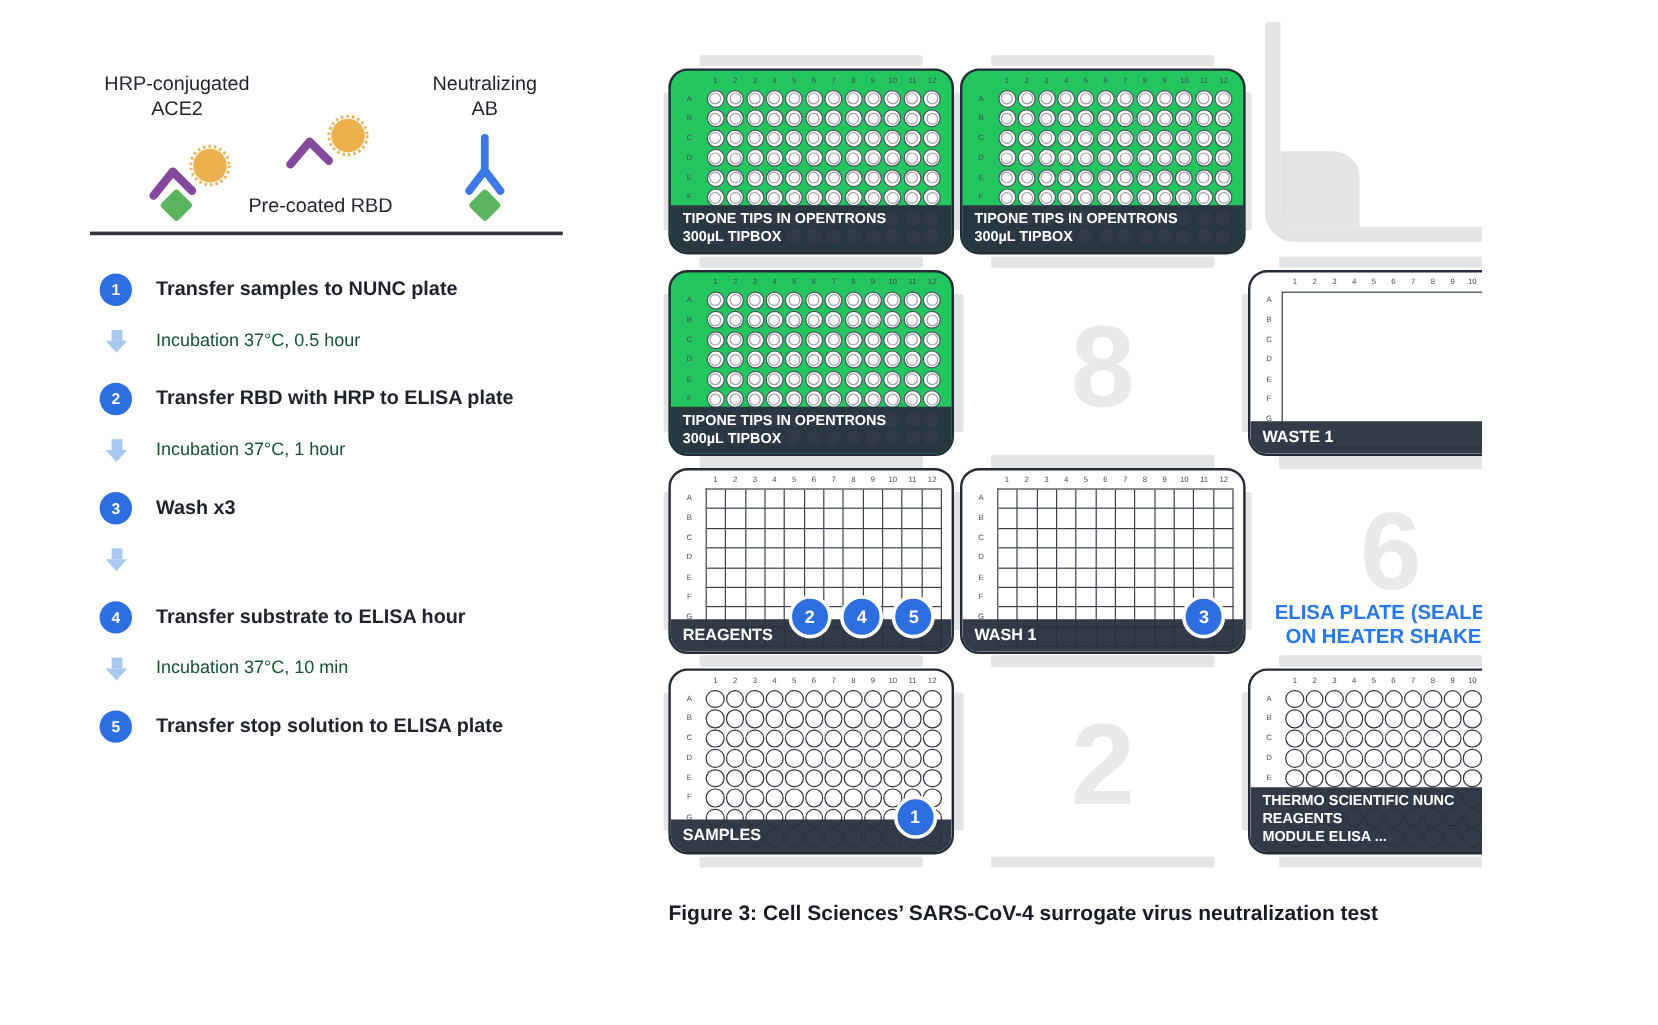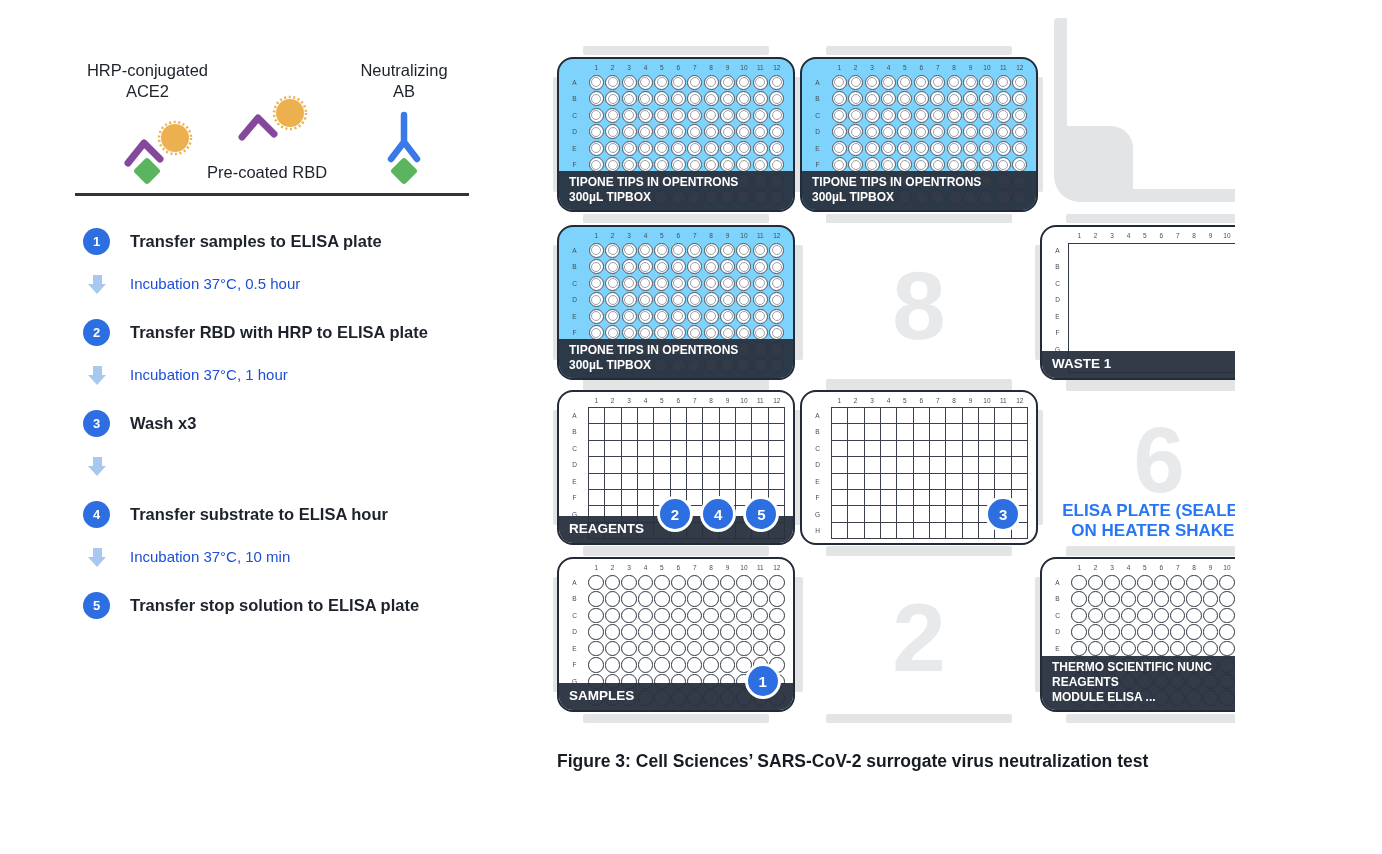"TIPONE TIPS IN OPENTRONS" .plate.tips { background: #7dd3fc -> #22c55e }
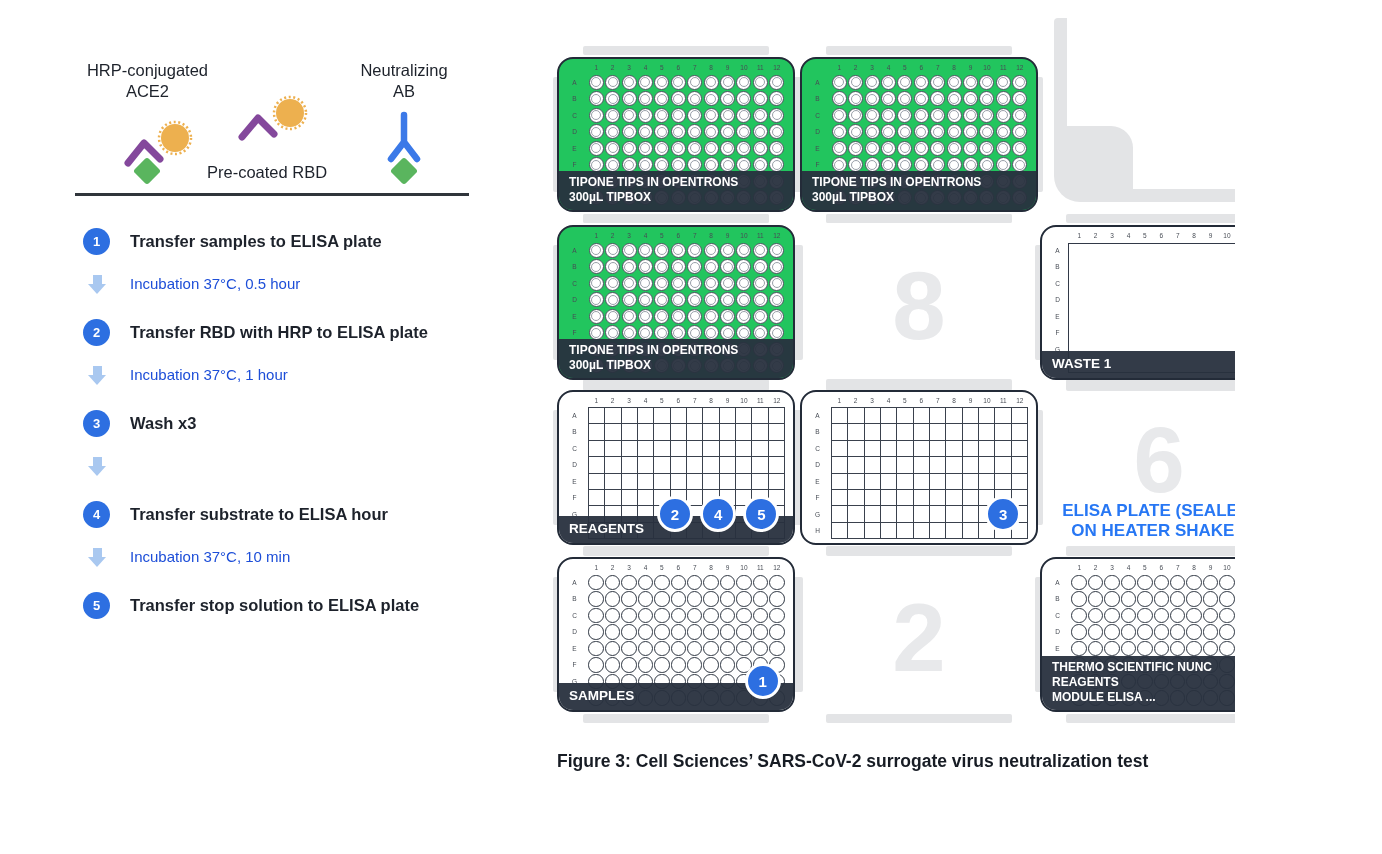"Transfer samples to ELISA plate" div.step-title { text: ELISA -> NUNC }
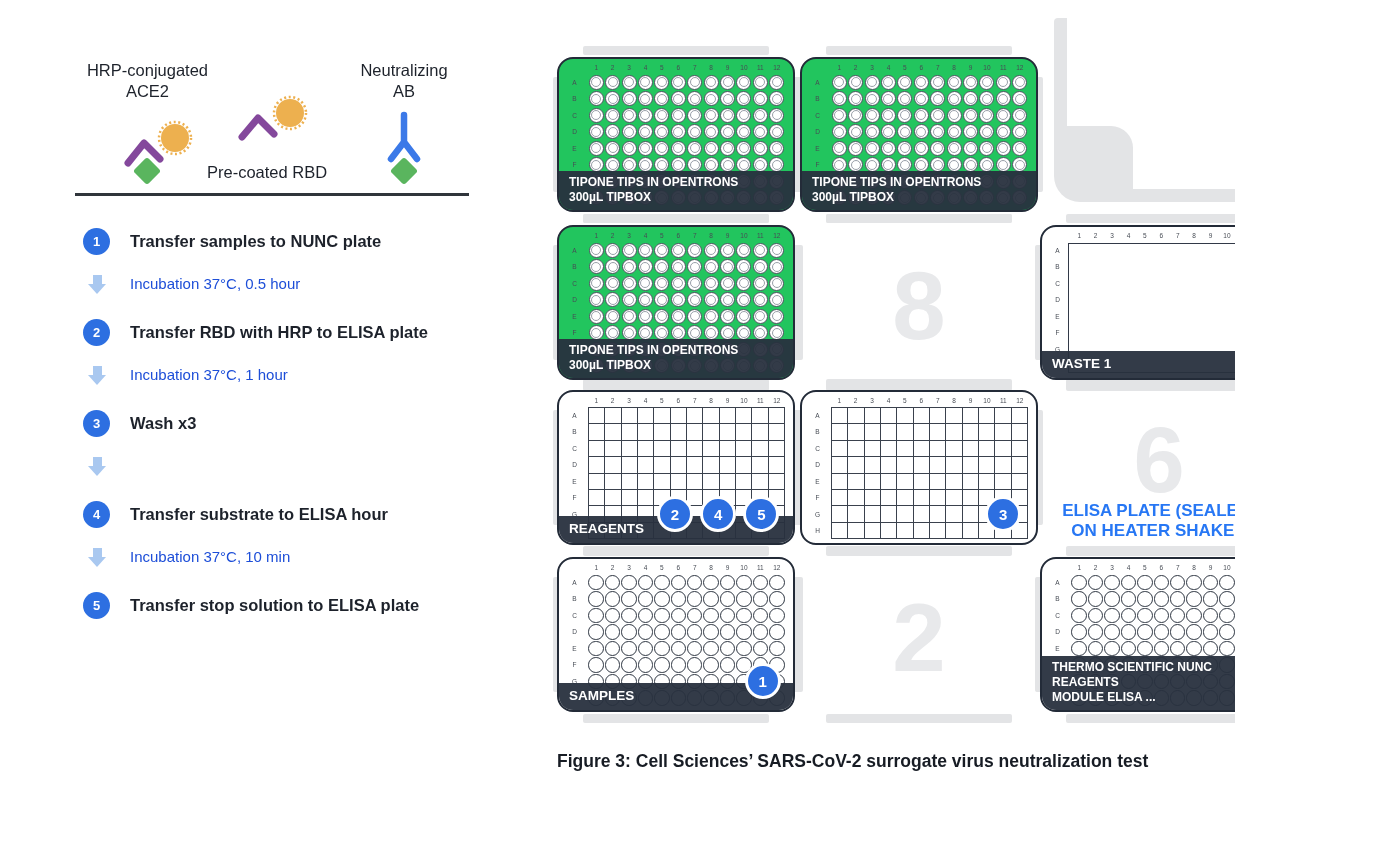"Incubation 37°C, 0.5 hour" .note-text { color: #1d4ed8 -> #14532d }
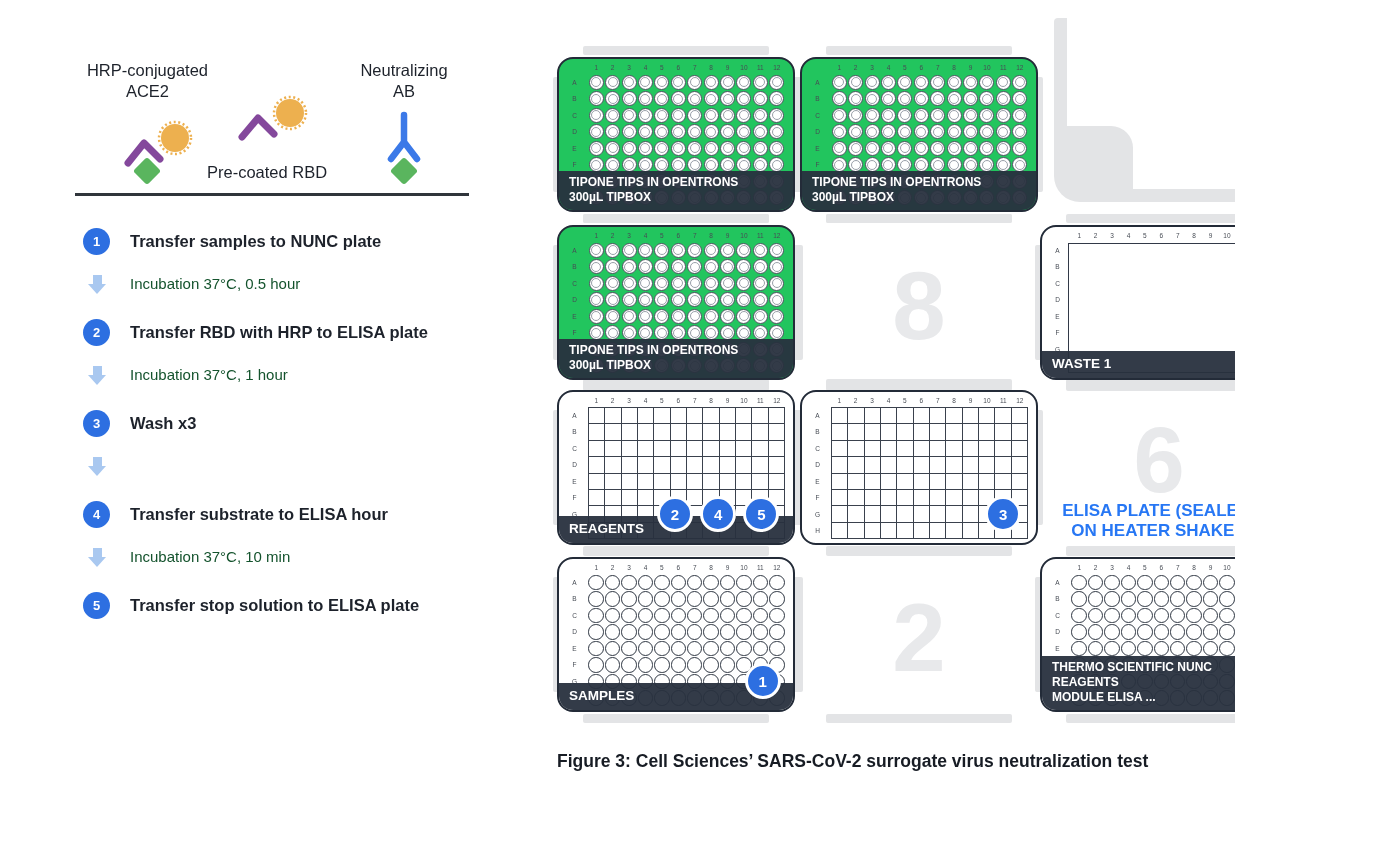"WASH 1" div.band { html: none -> <div> <div>WASH 1</div> </div> }
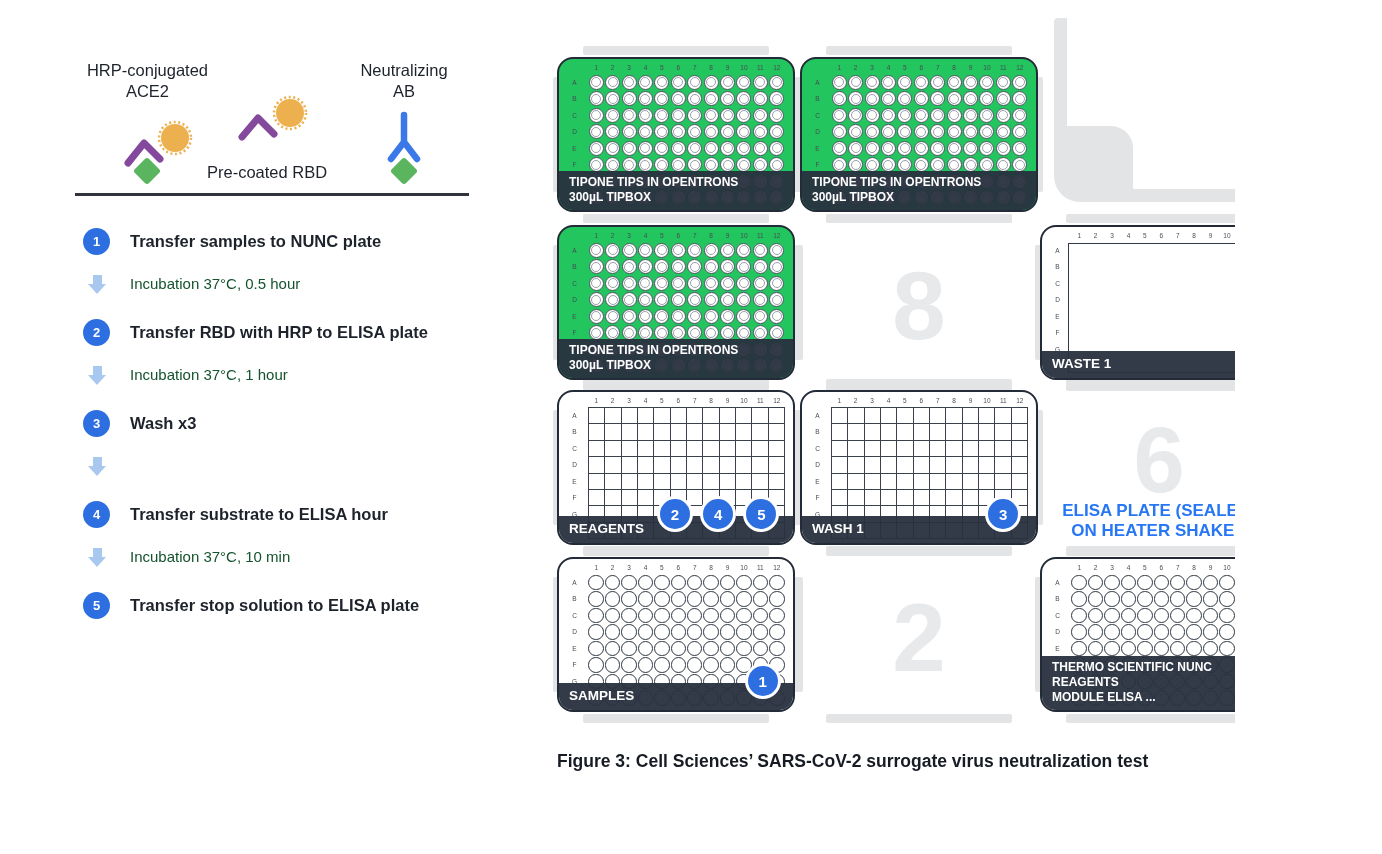"Figure 3: Cell Sciences’ SARS-CoV-2" div { text: SARS-CoV-2 -> SARS-CoV-4 }
